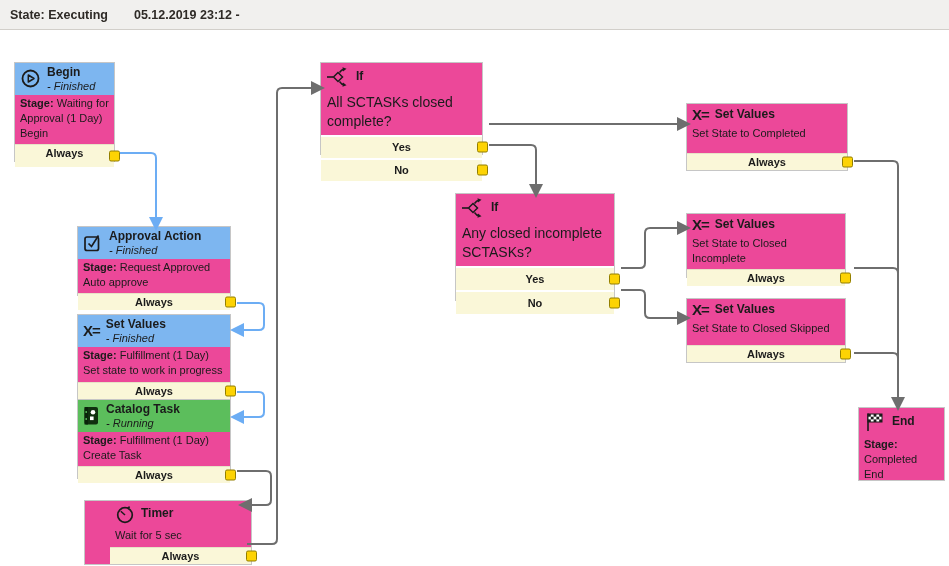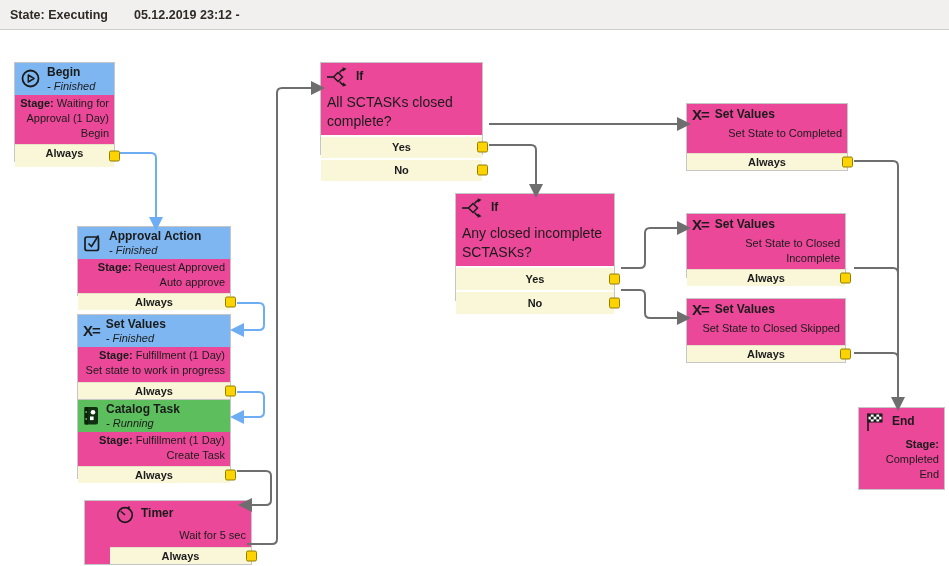"Stage: Waiting for Approval (1" .nb { text-align: right -> none }
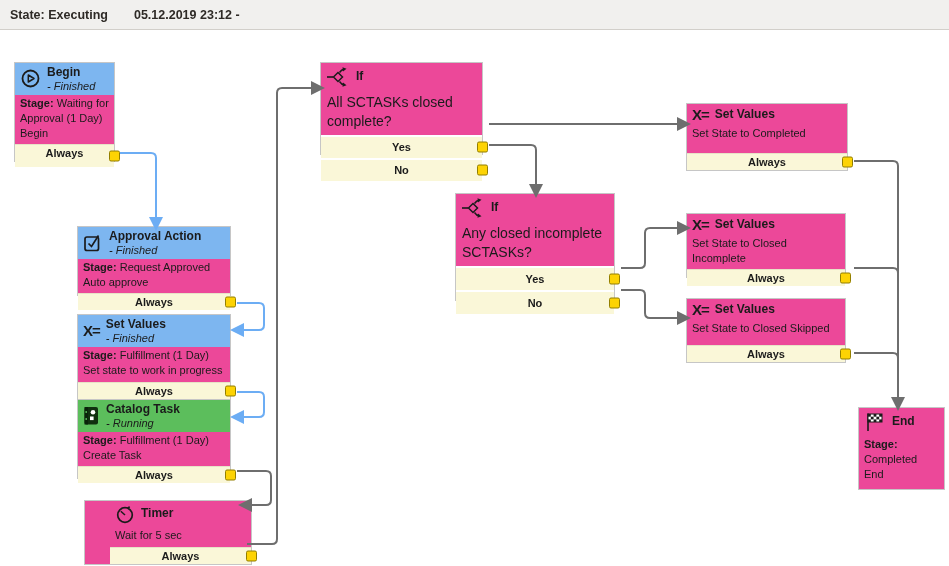"End" #n-end { height: 83px -> 74px }
